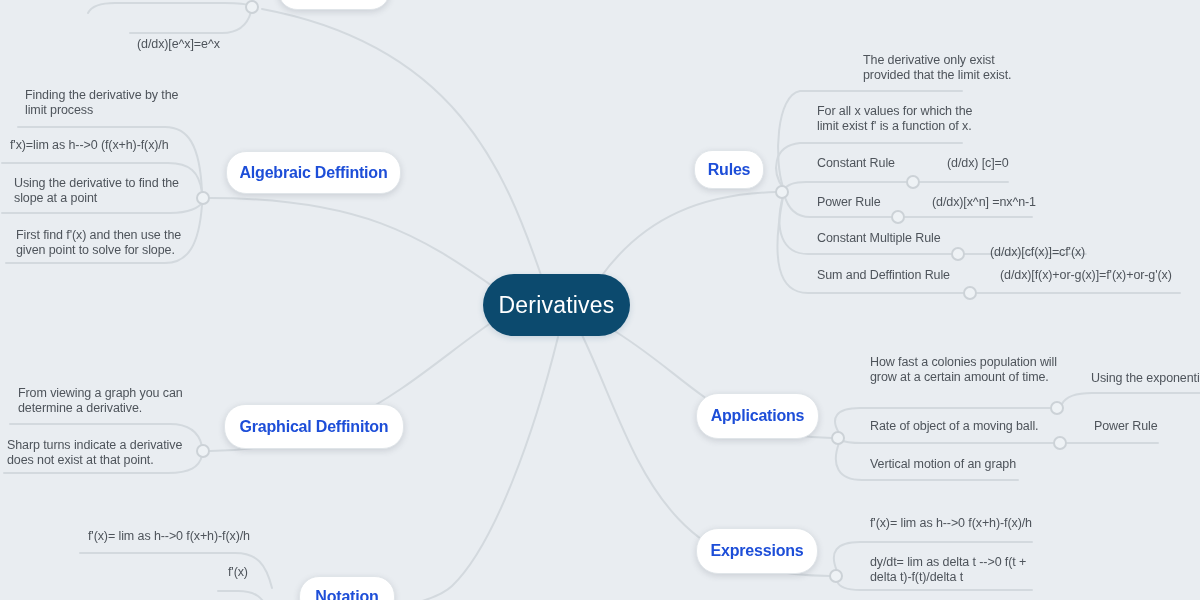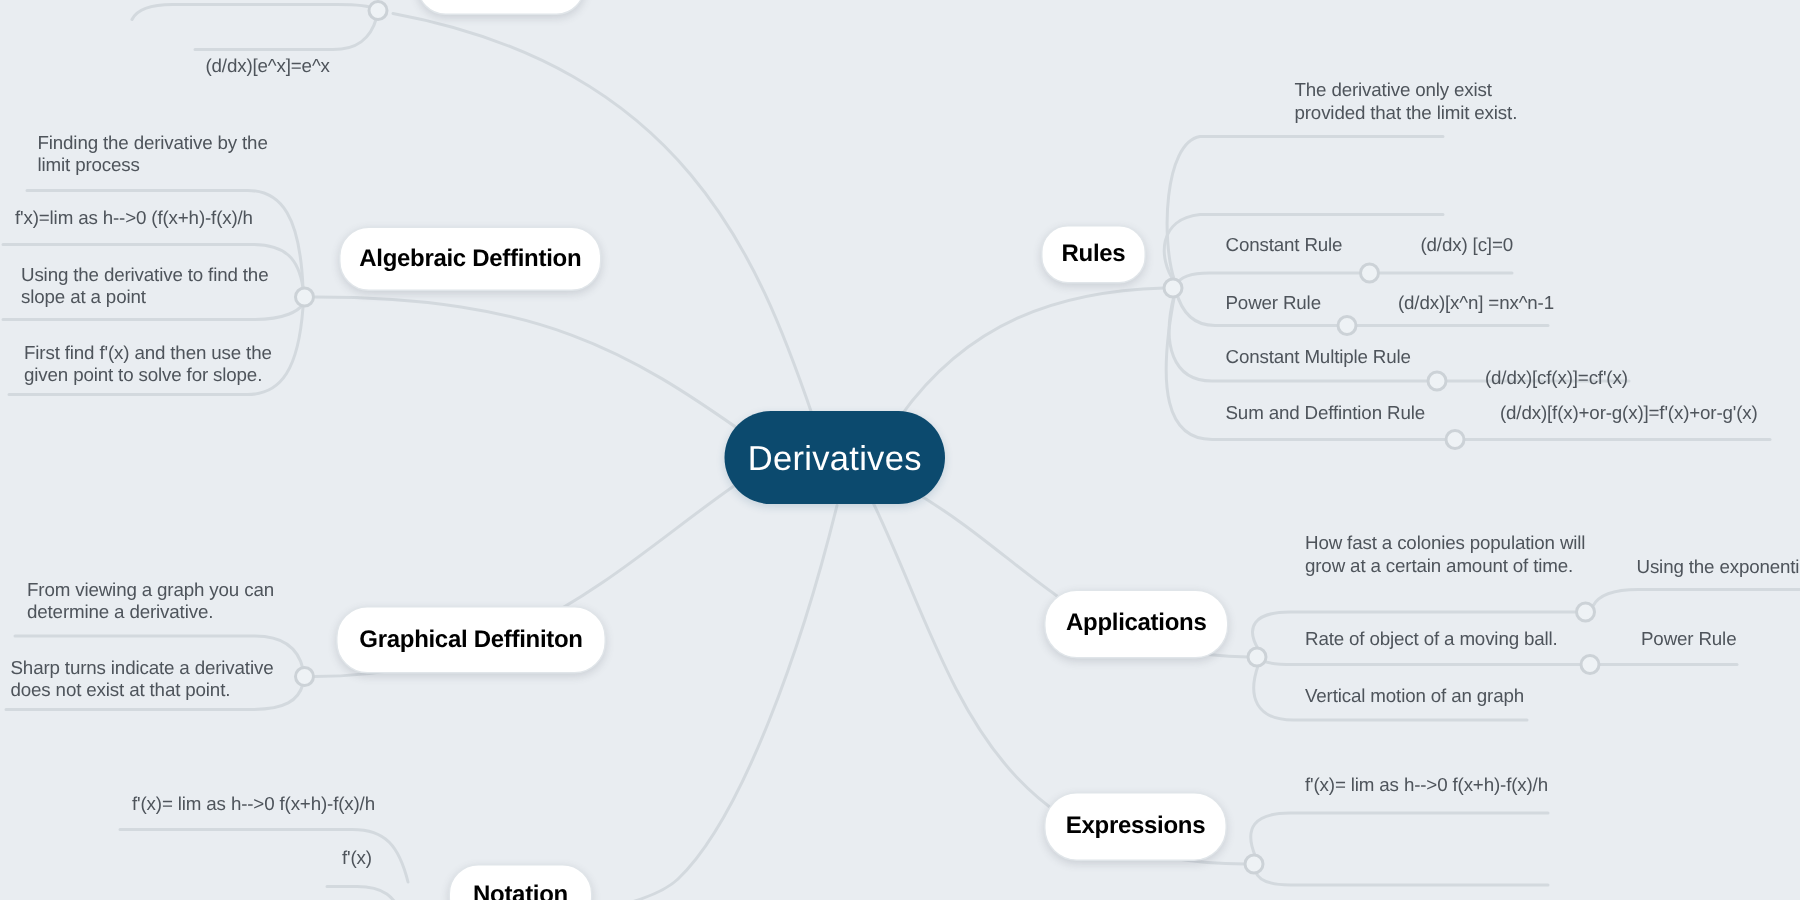"For all x values for" div.topic { html: none -> <div>For all x values for which the limit exist f' is a function of x.</div> }
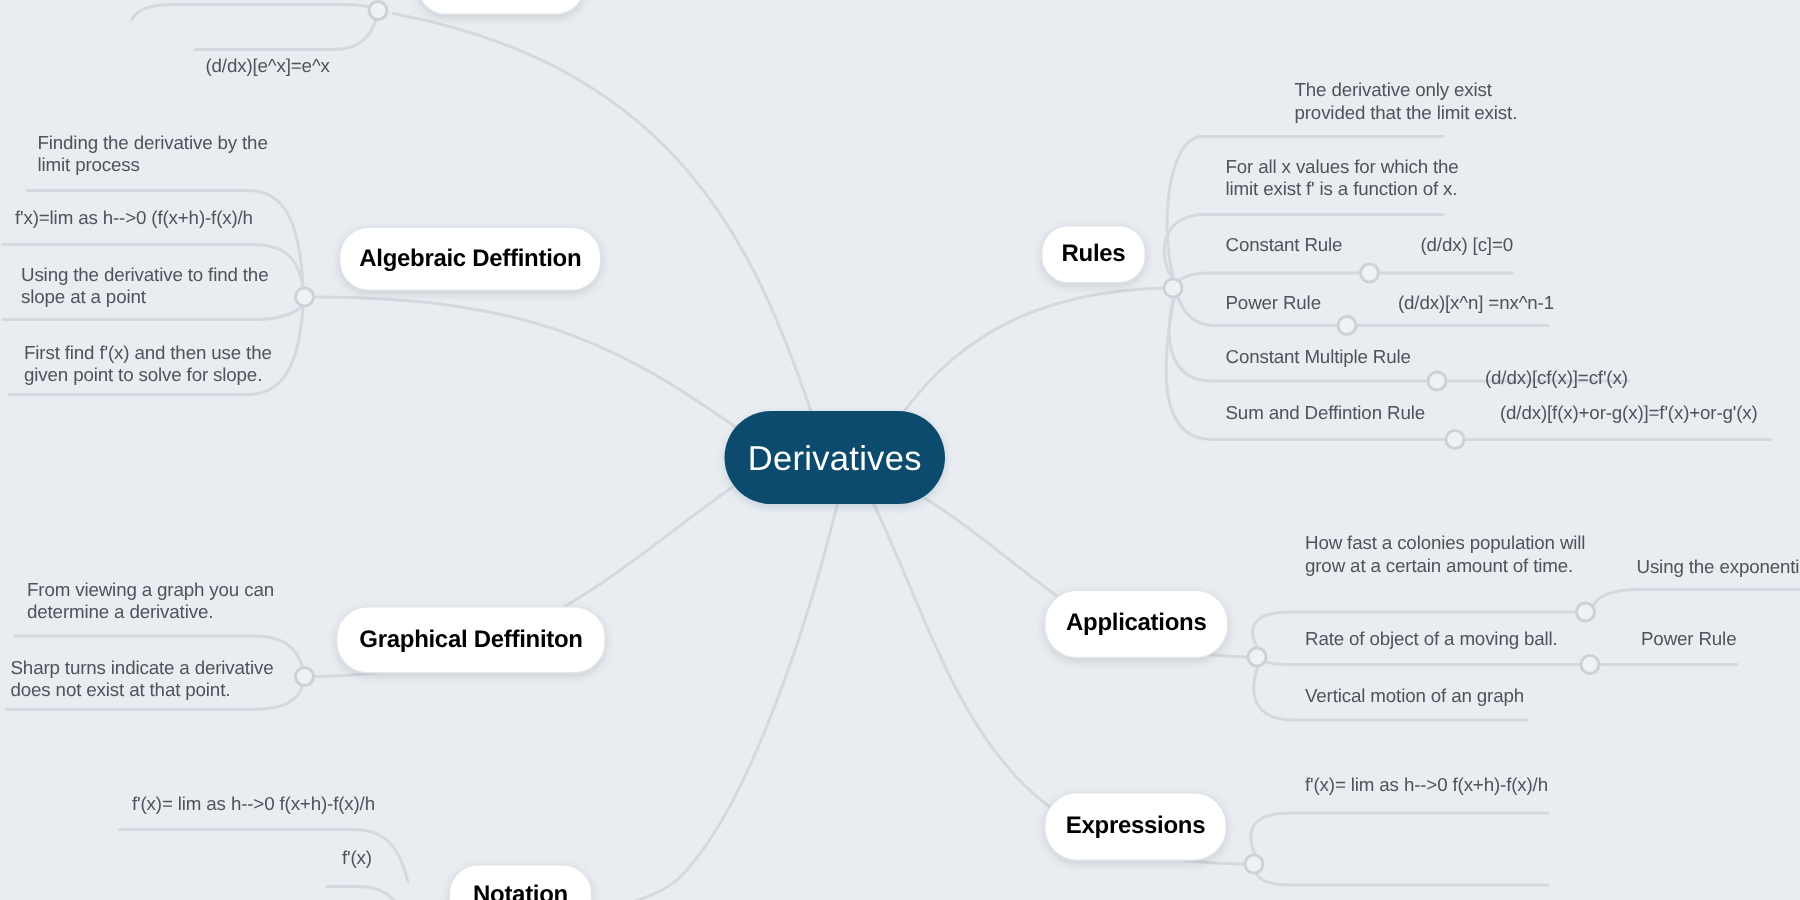"Algebraic Deffintion" .pill { color: #000000 -> #1d4ed8 }
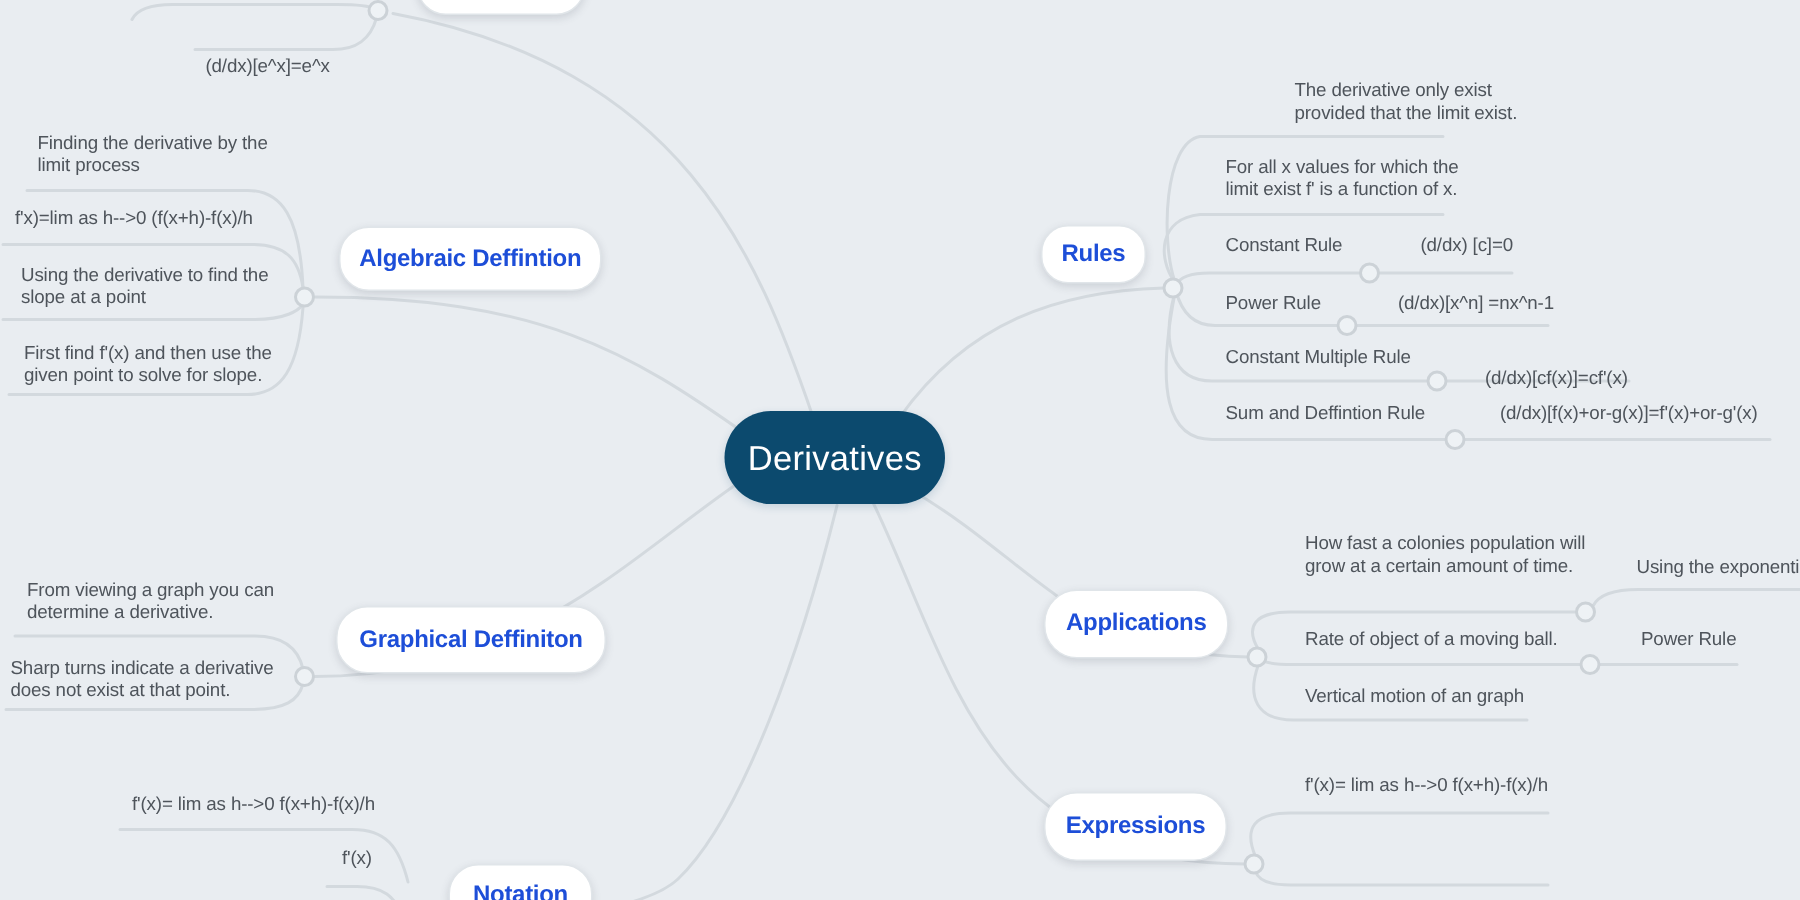"dy/dt= lim as delta t" div.topic { html: none -> <div>dy/dt= lim as delta t --&gt;0 f(t + delta t)-f(t)/delta t</div> }
